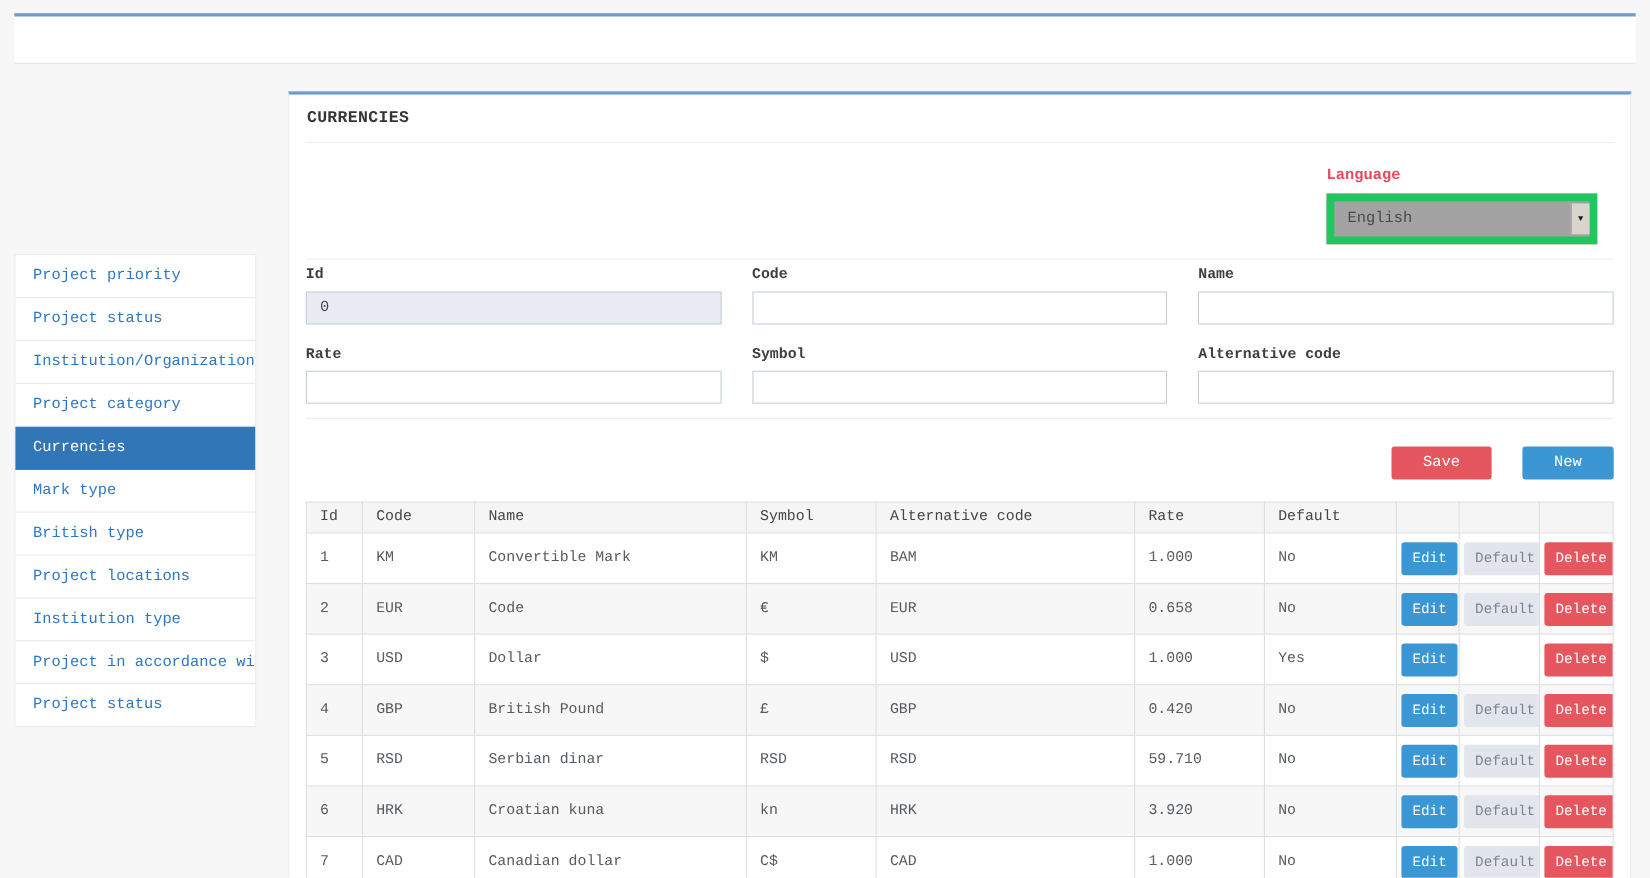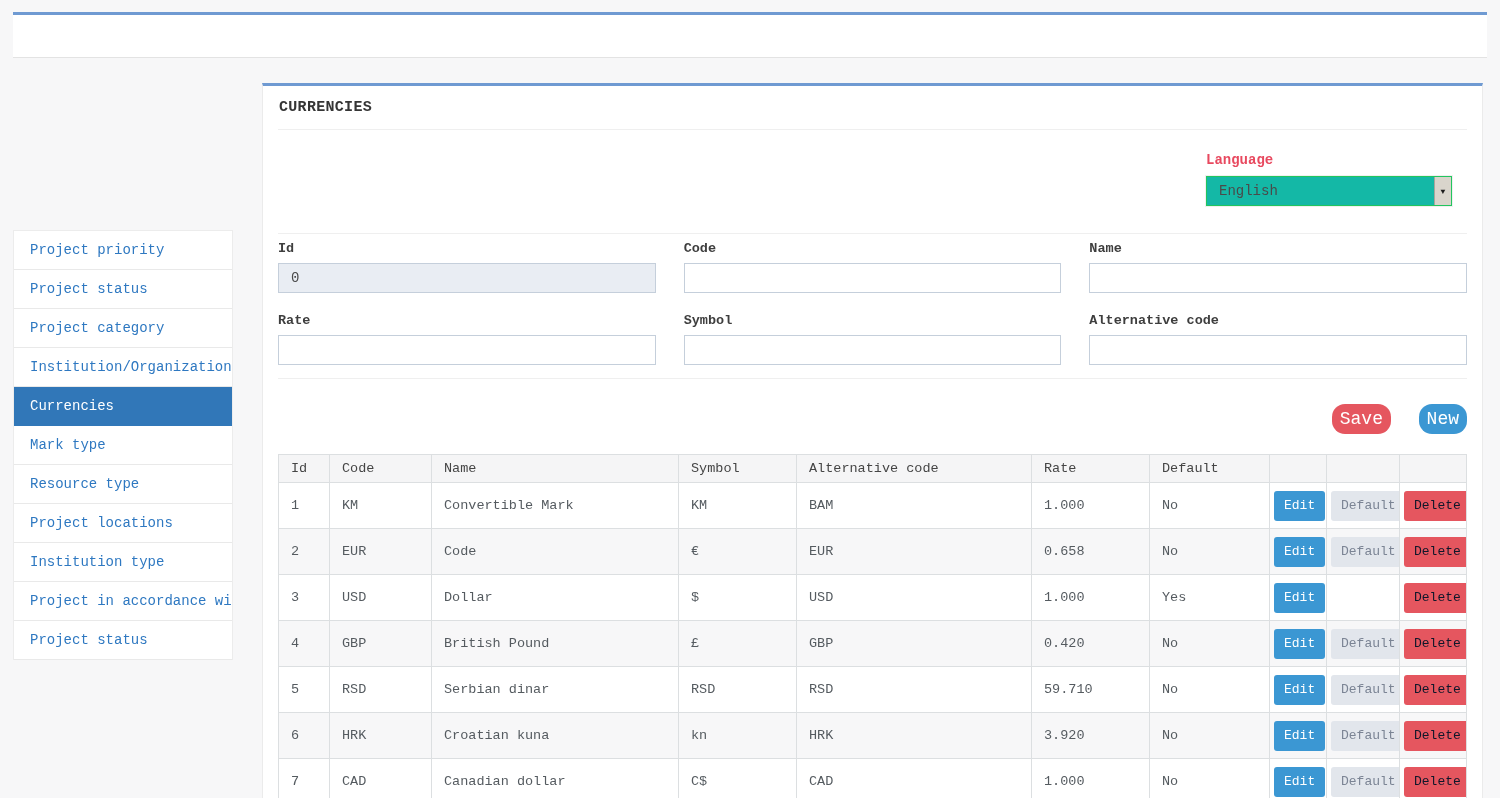"Language" .lang-section { padding: 22px 0 27px 0 -> 22px 0 13px 0 }
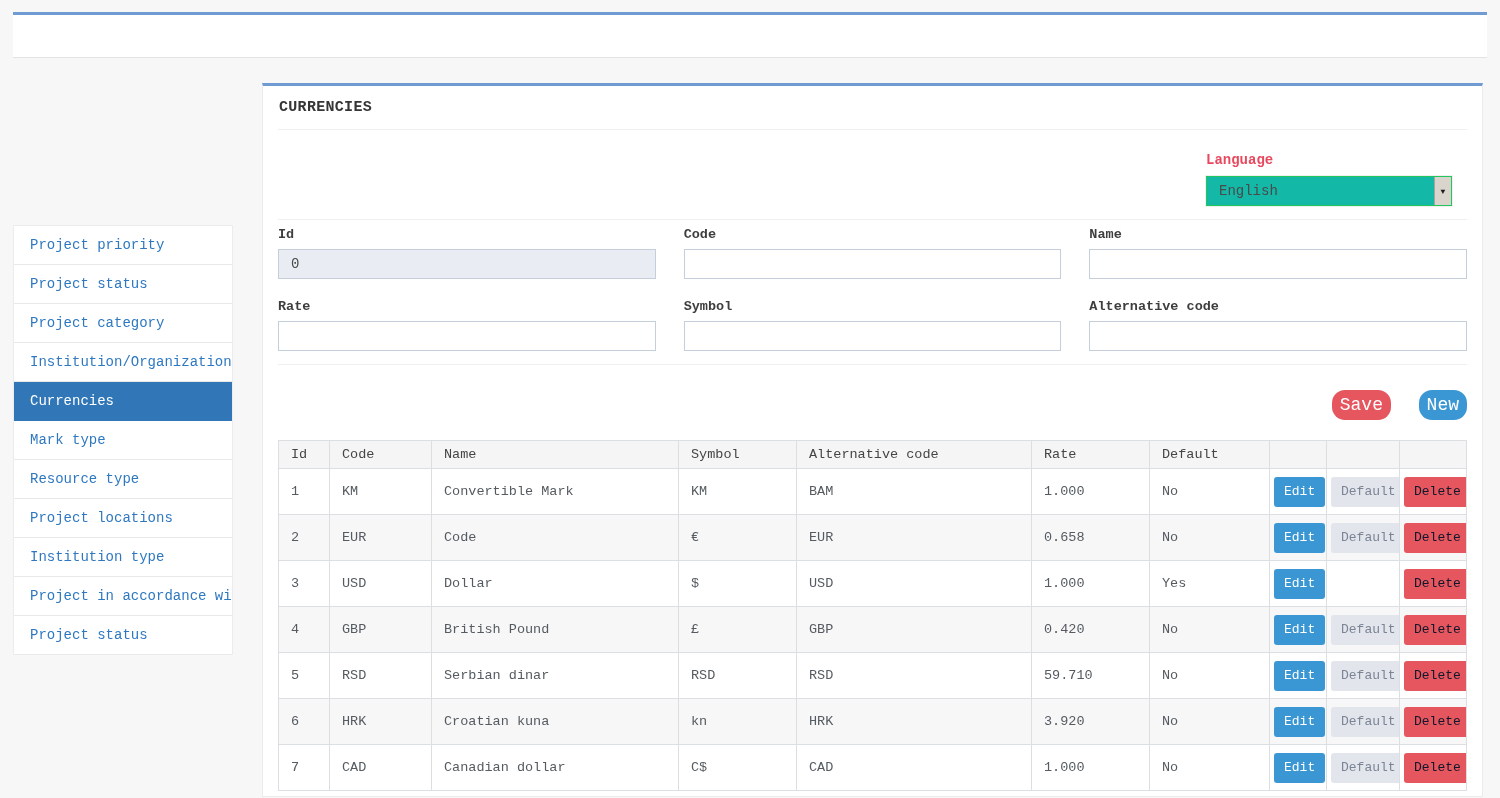"English" .select { background: #14b8a6 -> #a3a3a3; border: 1px solid #22c55e -> 7px solid #22c55e; height: 30px -> 46px }
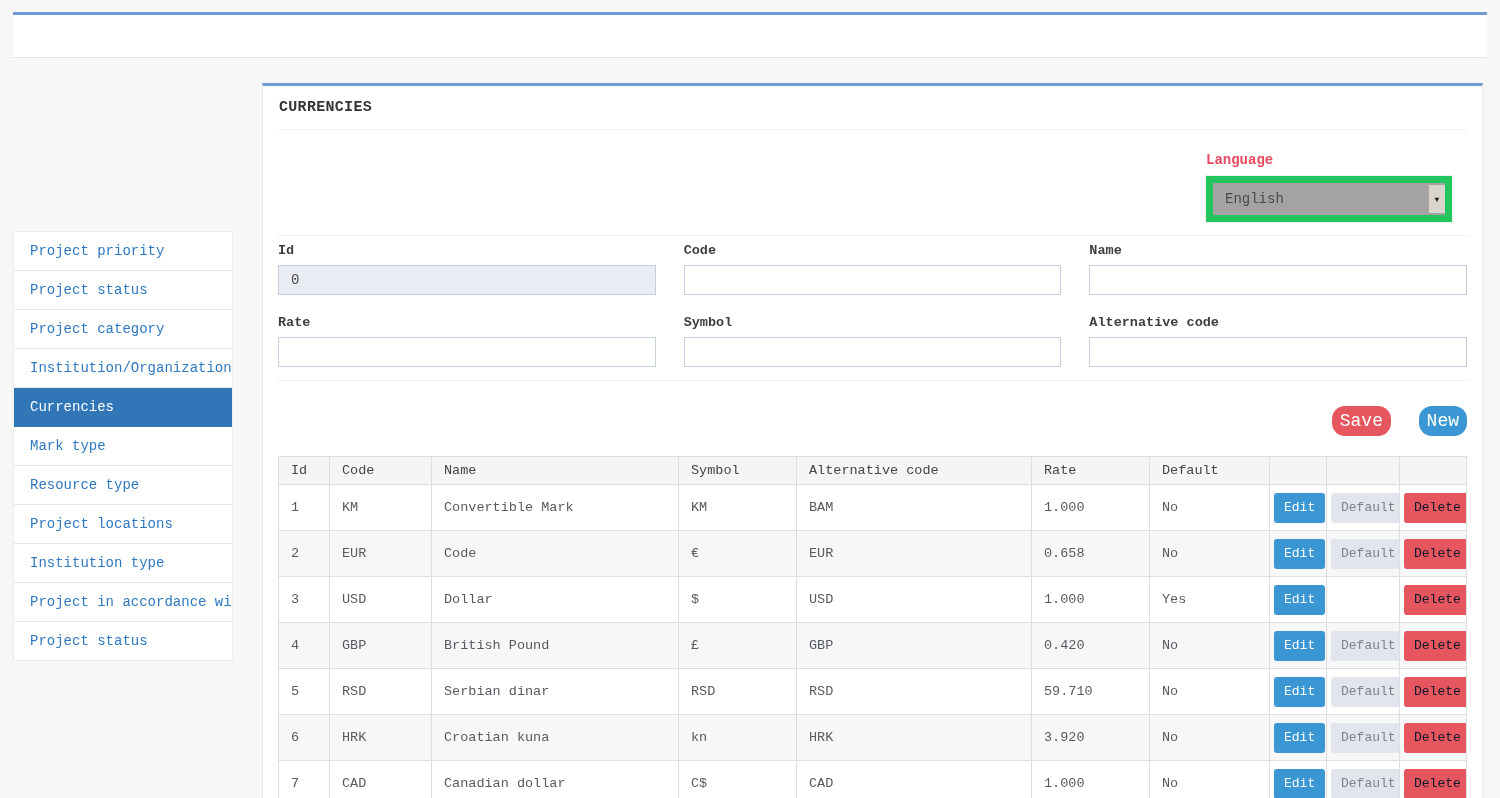"Project category" div.side-item { order: before "Institution/Organization" -> after "Institution/Organization" }
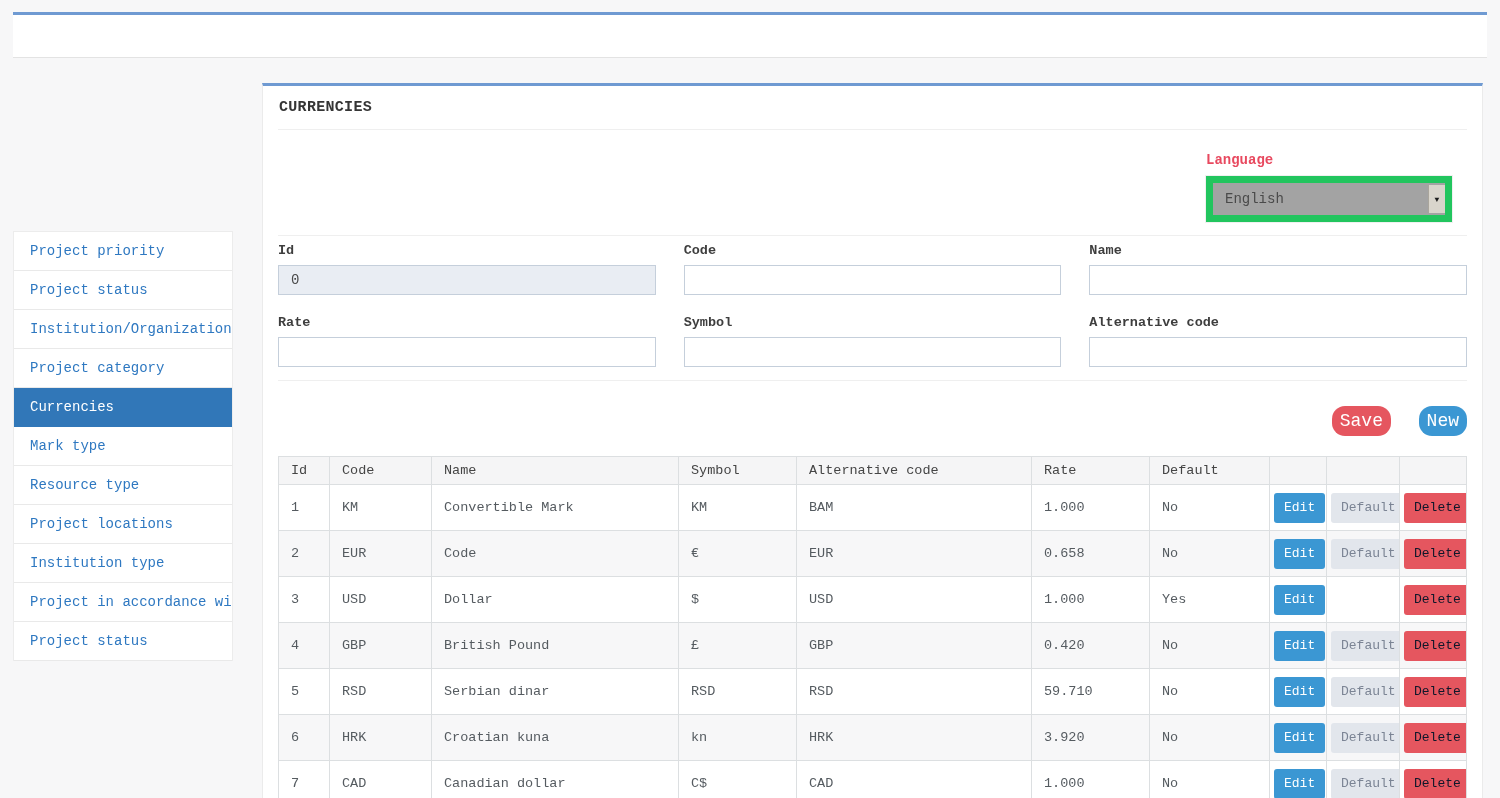"Save" .btn { border-radius: 13px -> 3px; font-size: 18px -> 14px; padding: 0 8px -> 0 29px }
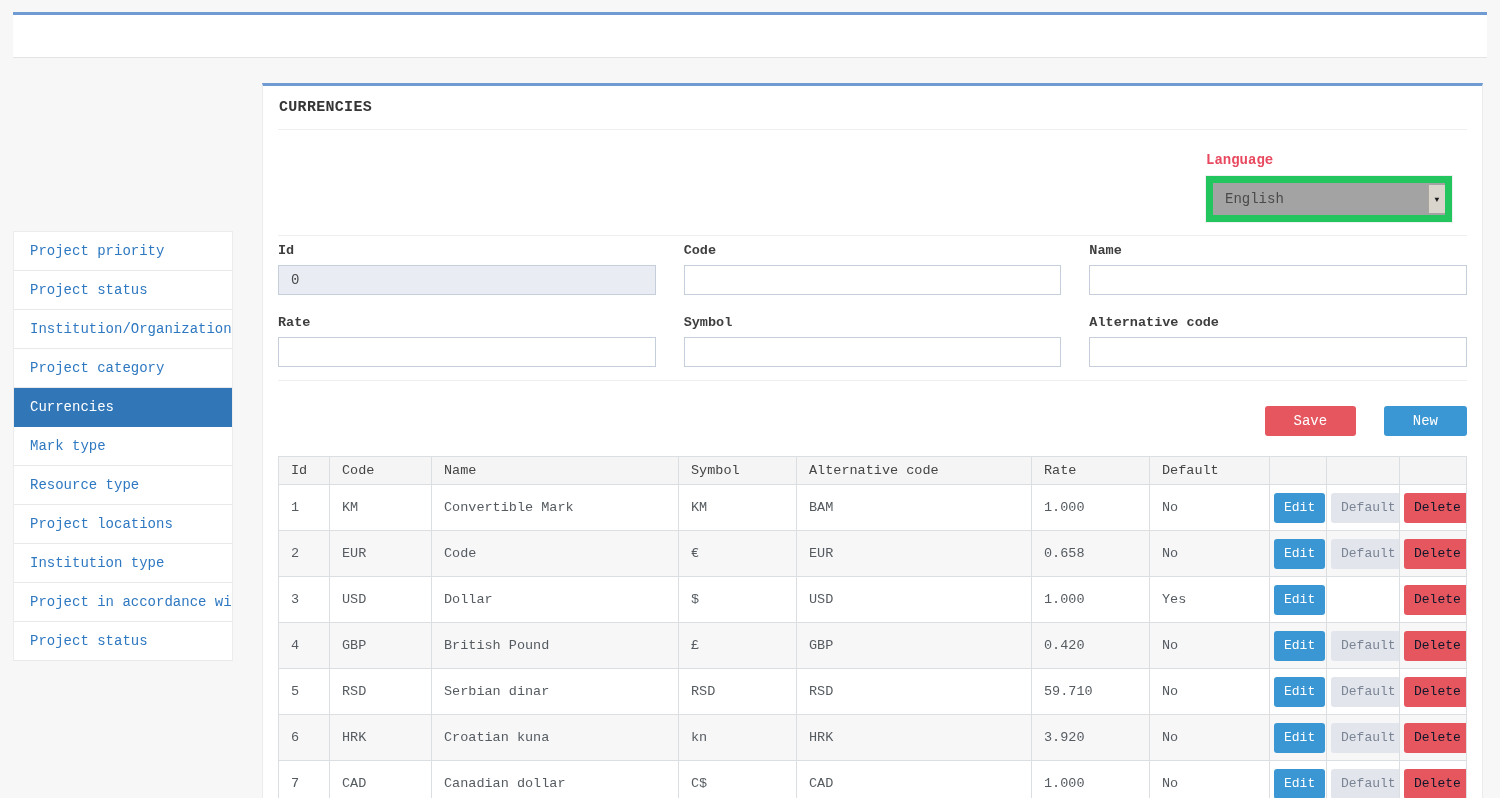"Resource type" div.side-item { text: Resource -> British }
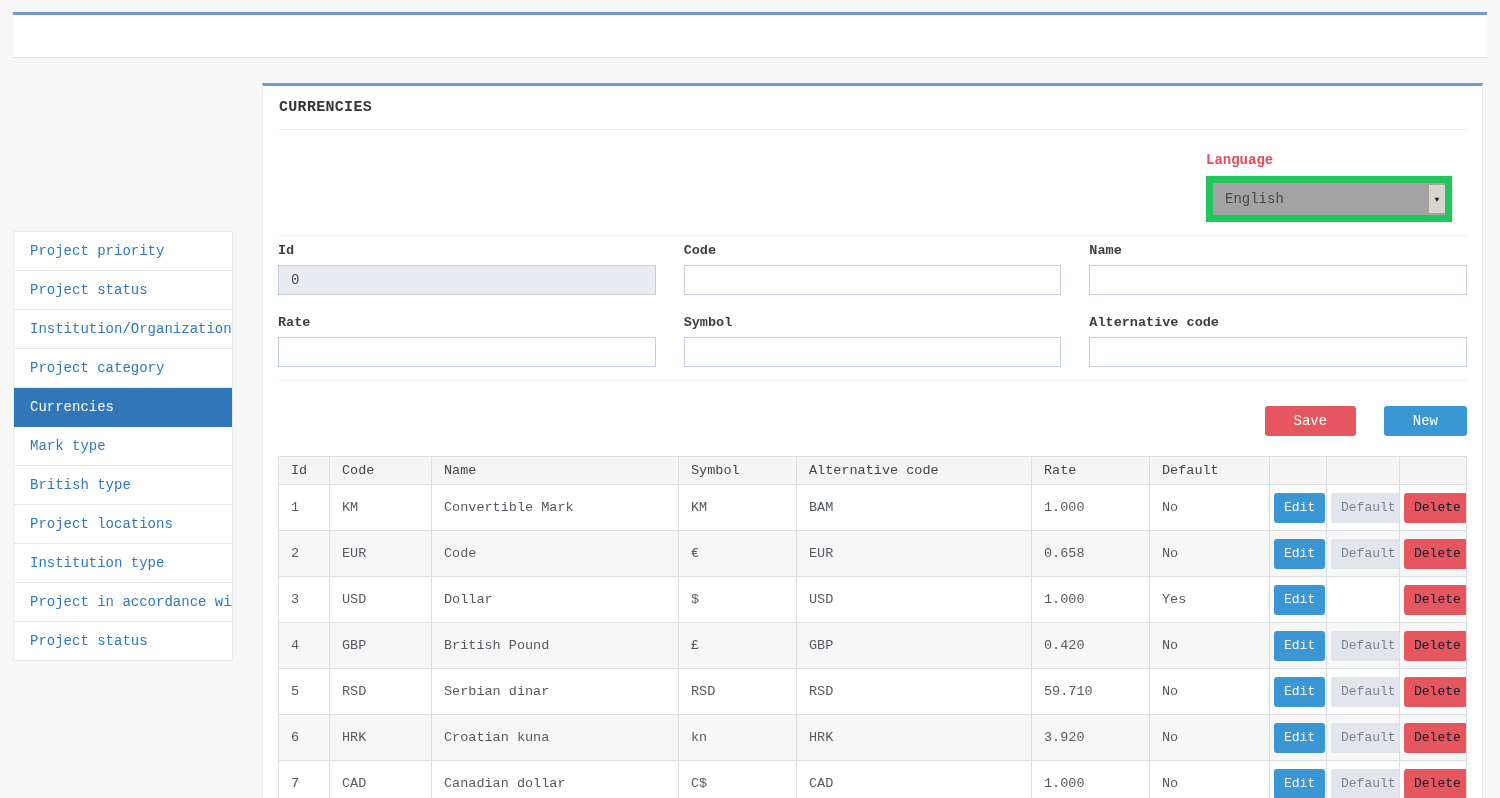"Delete" .btn-sm.b-delete { color: #0f172a -> #ffffff }
